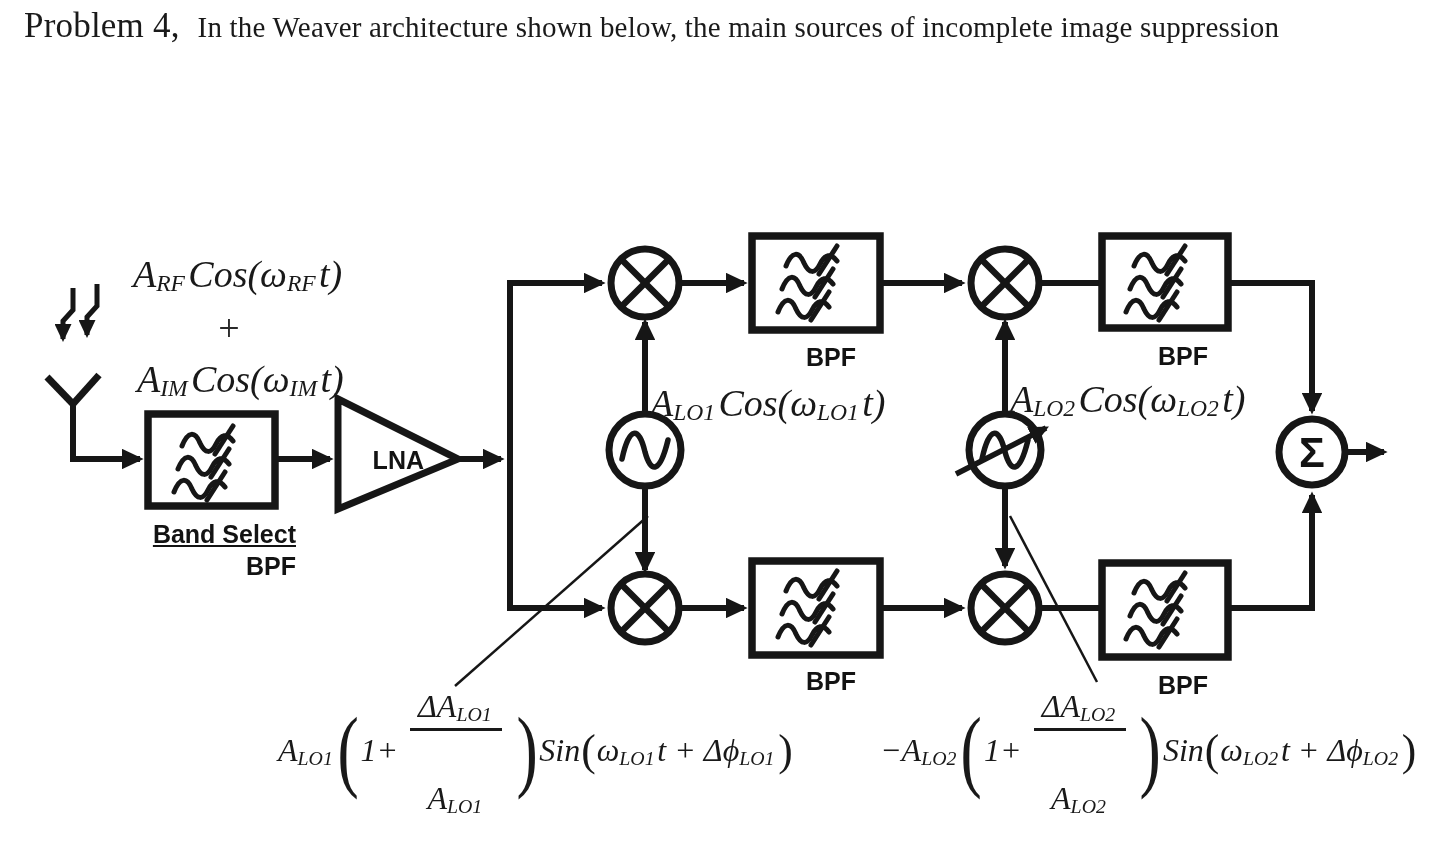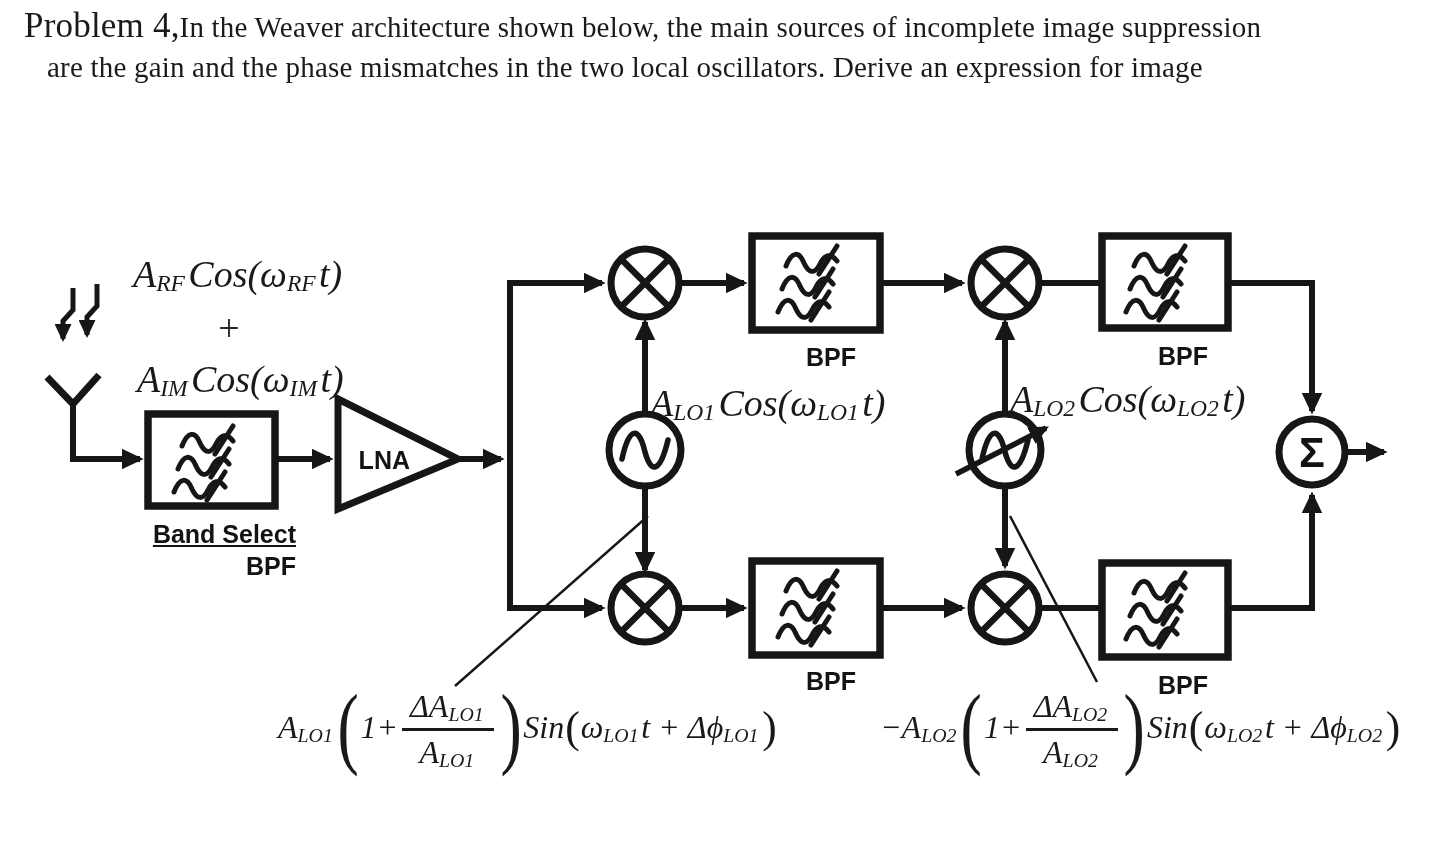"Problem 4," .plabel { margin-right: none -> 18px }
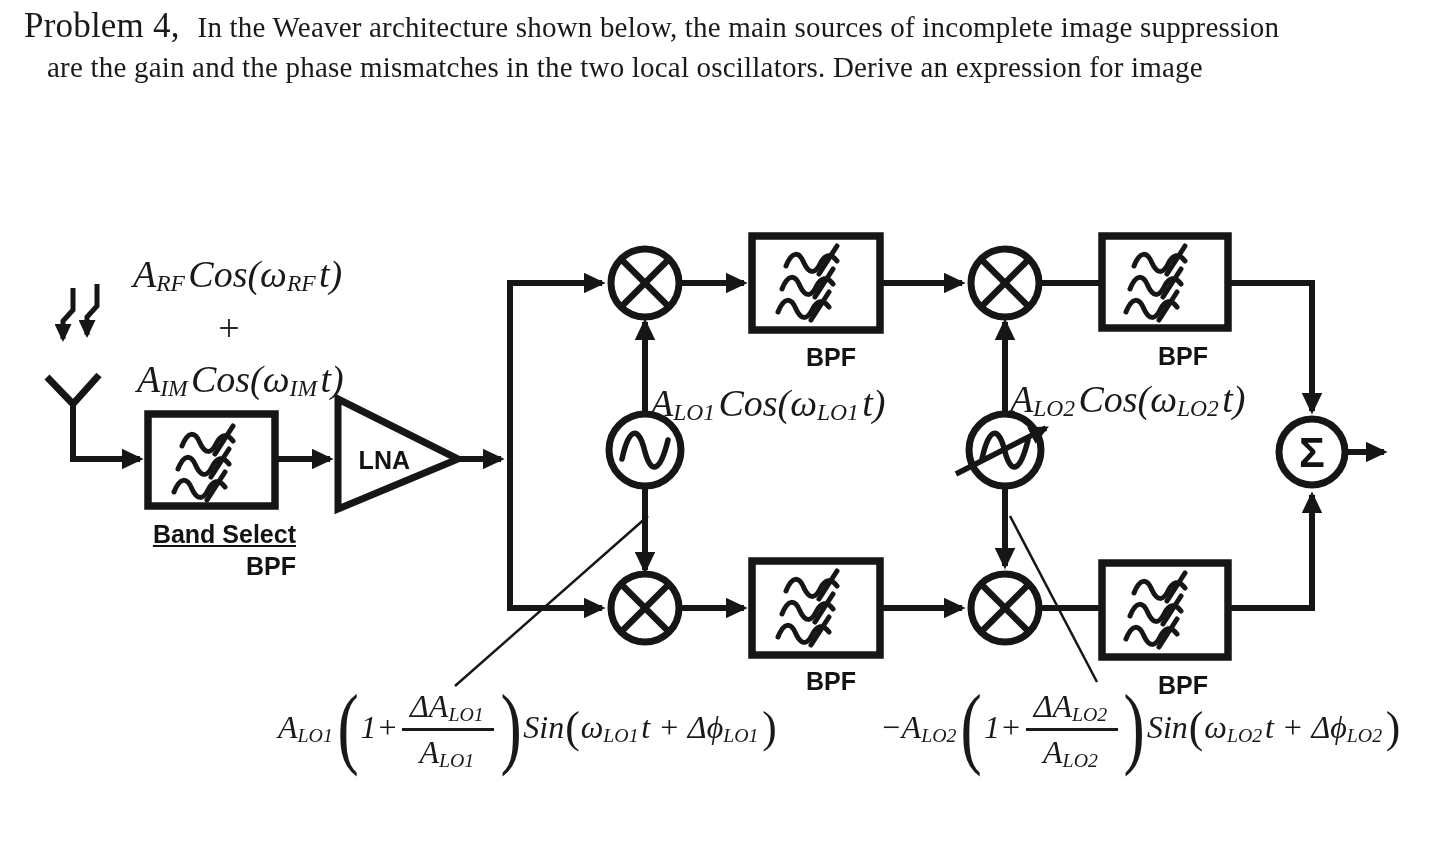"are the gain and the" div.pcont { html: <div>are the gain and the phase mismatches in the two local oscillators. Derive an expression for image</div> -> none }
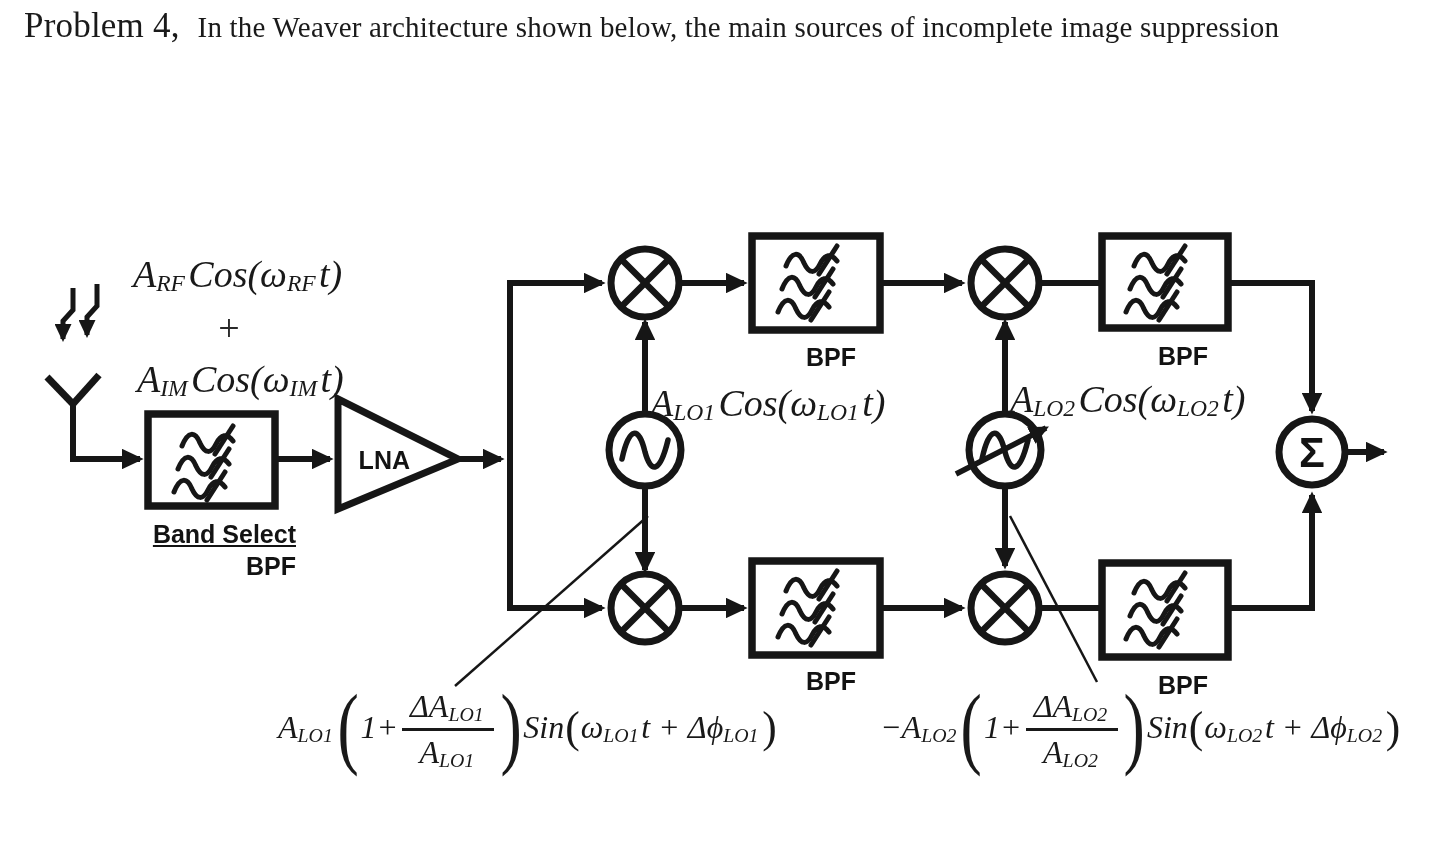"LNA" div.blabel { left: 346px -> 360px }
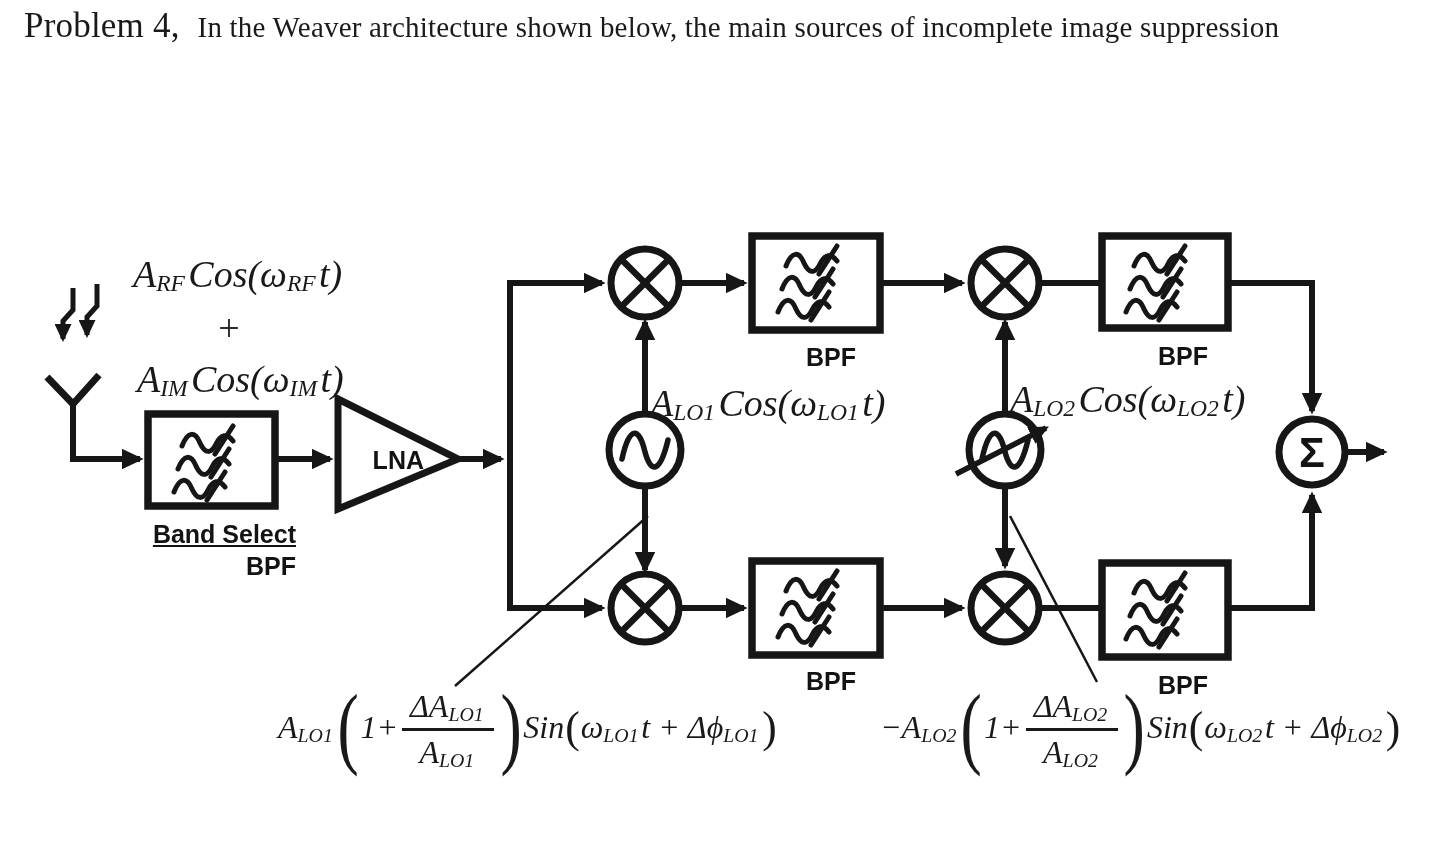"ΔA" .mfrac { gap: none -> 46px; margin: 0 4px -> 0 12px }
